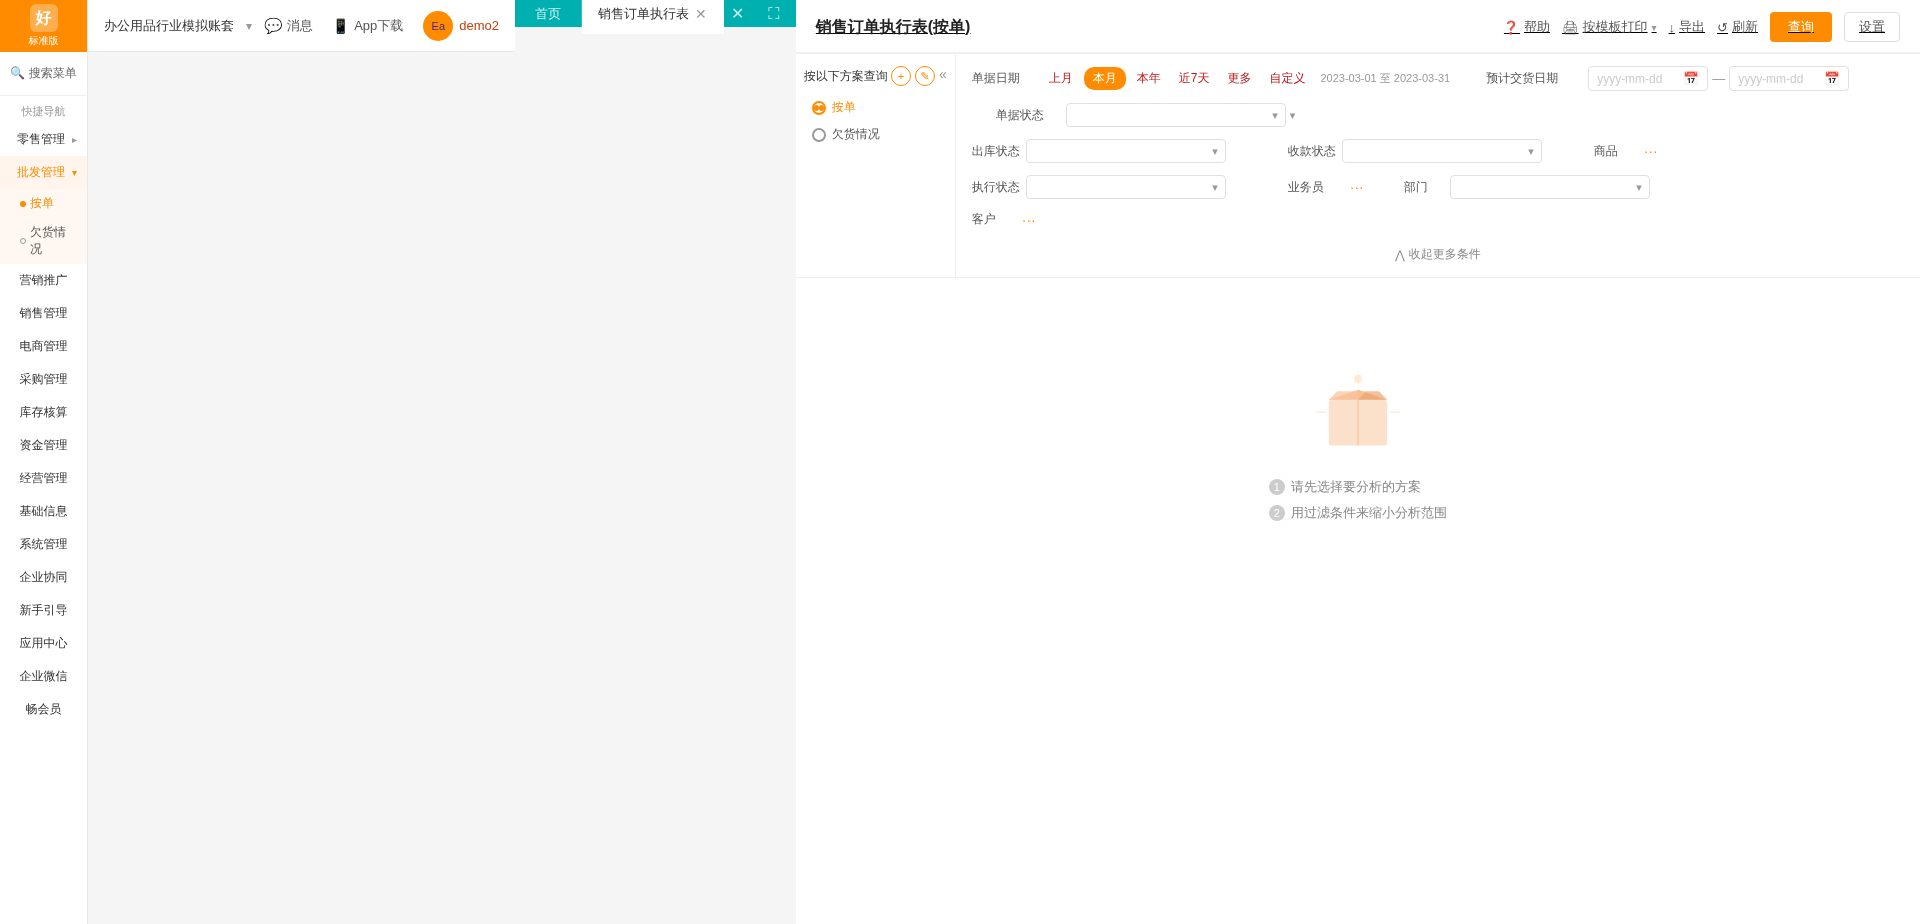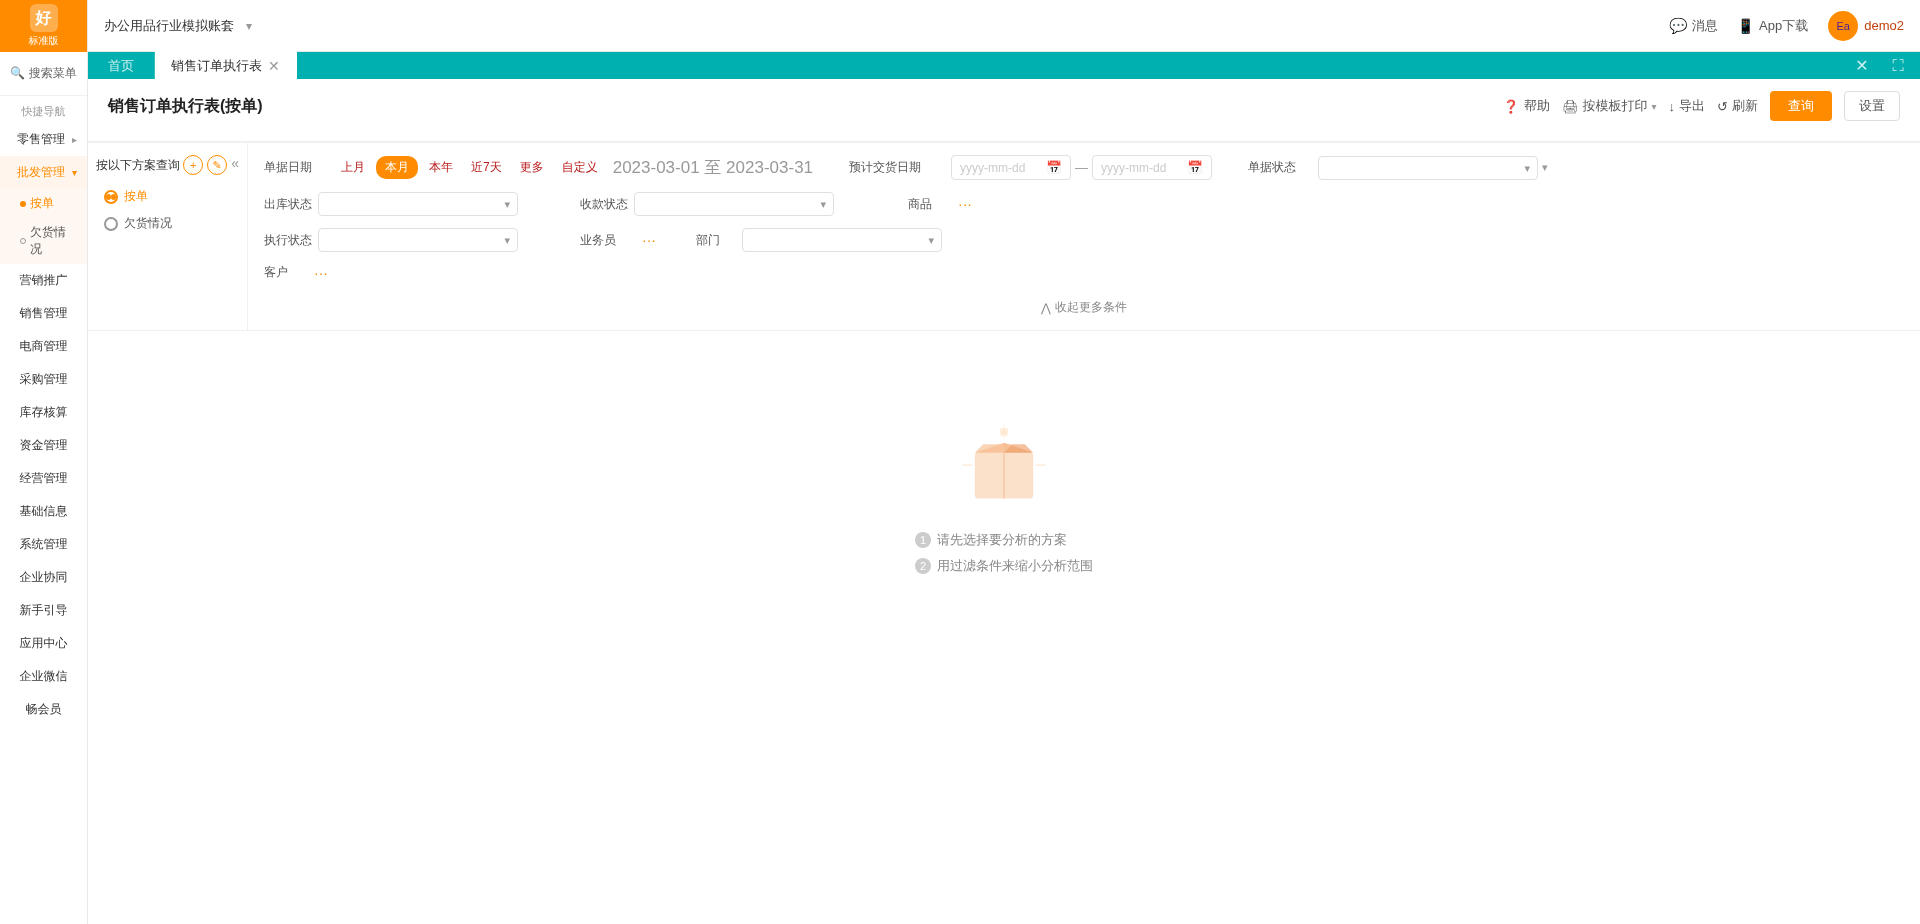"办公用品行业模拟账套" .main { flex-direction: column -> row }
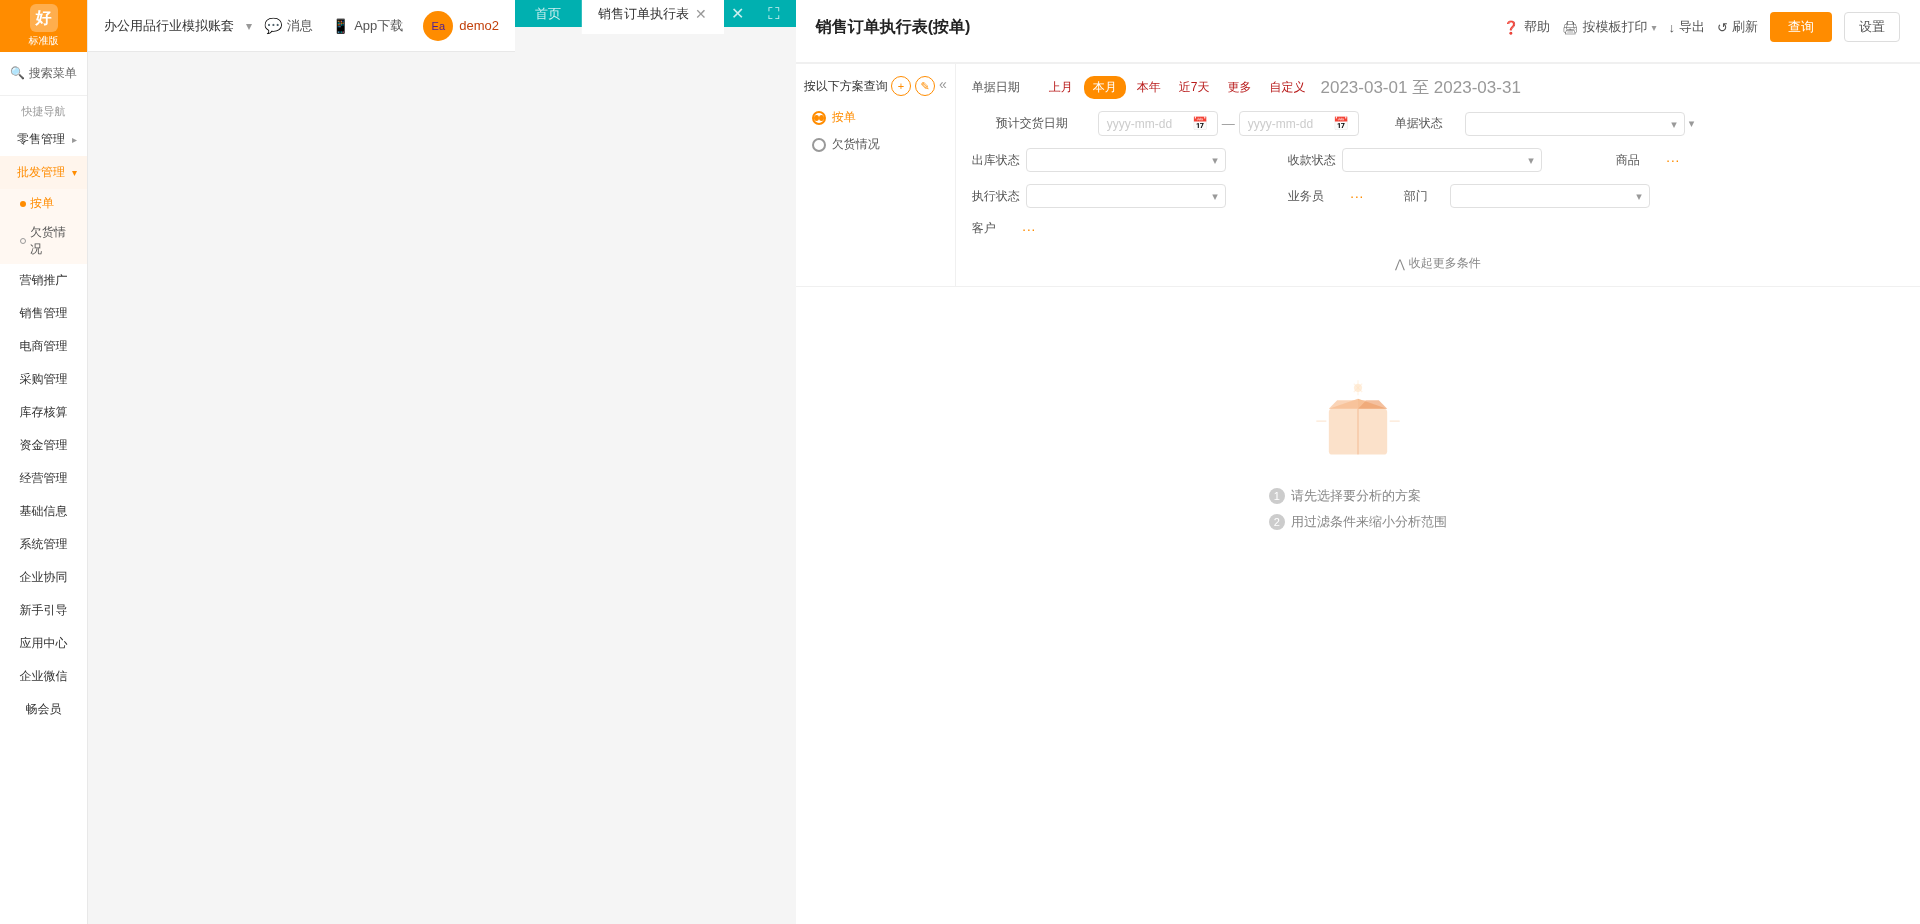"销售订单执行表(按单)" .page-header { padding: 12px 20px 20px -> 12px 20px 10px; text-decoration: none -> underline }
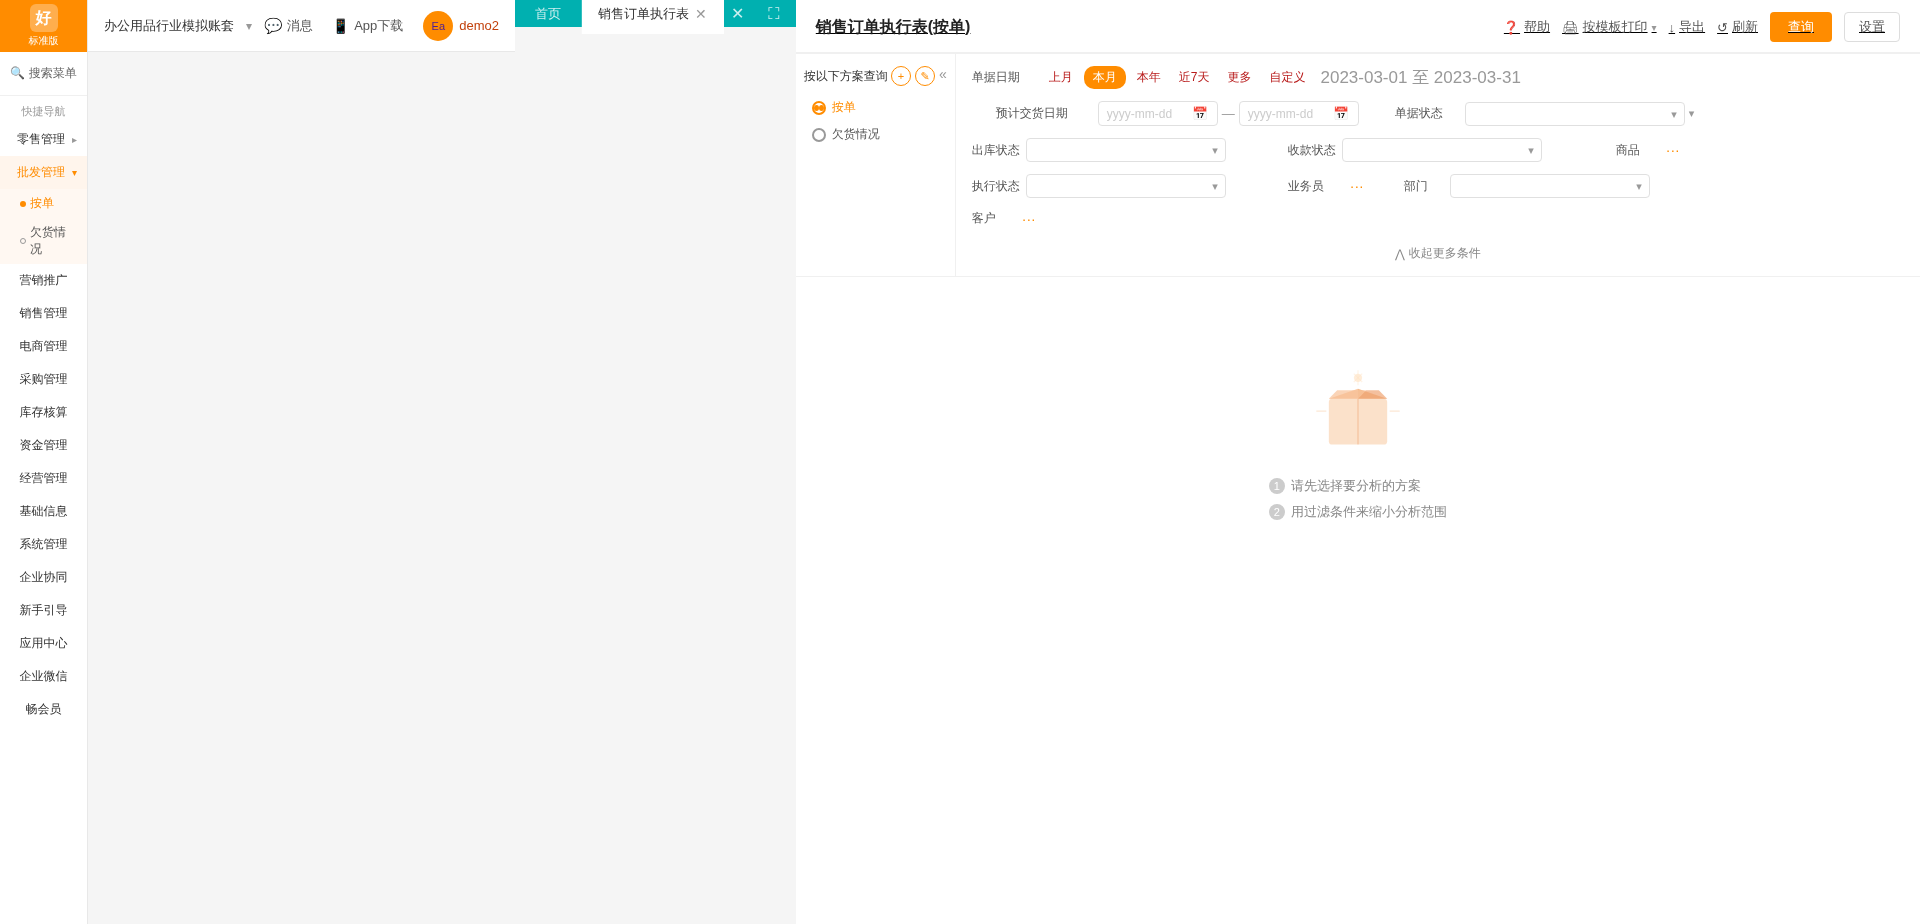"2023-03-01 至 2023-03-31" .date-range-text { font-size: 17px -> 11px }
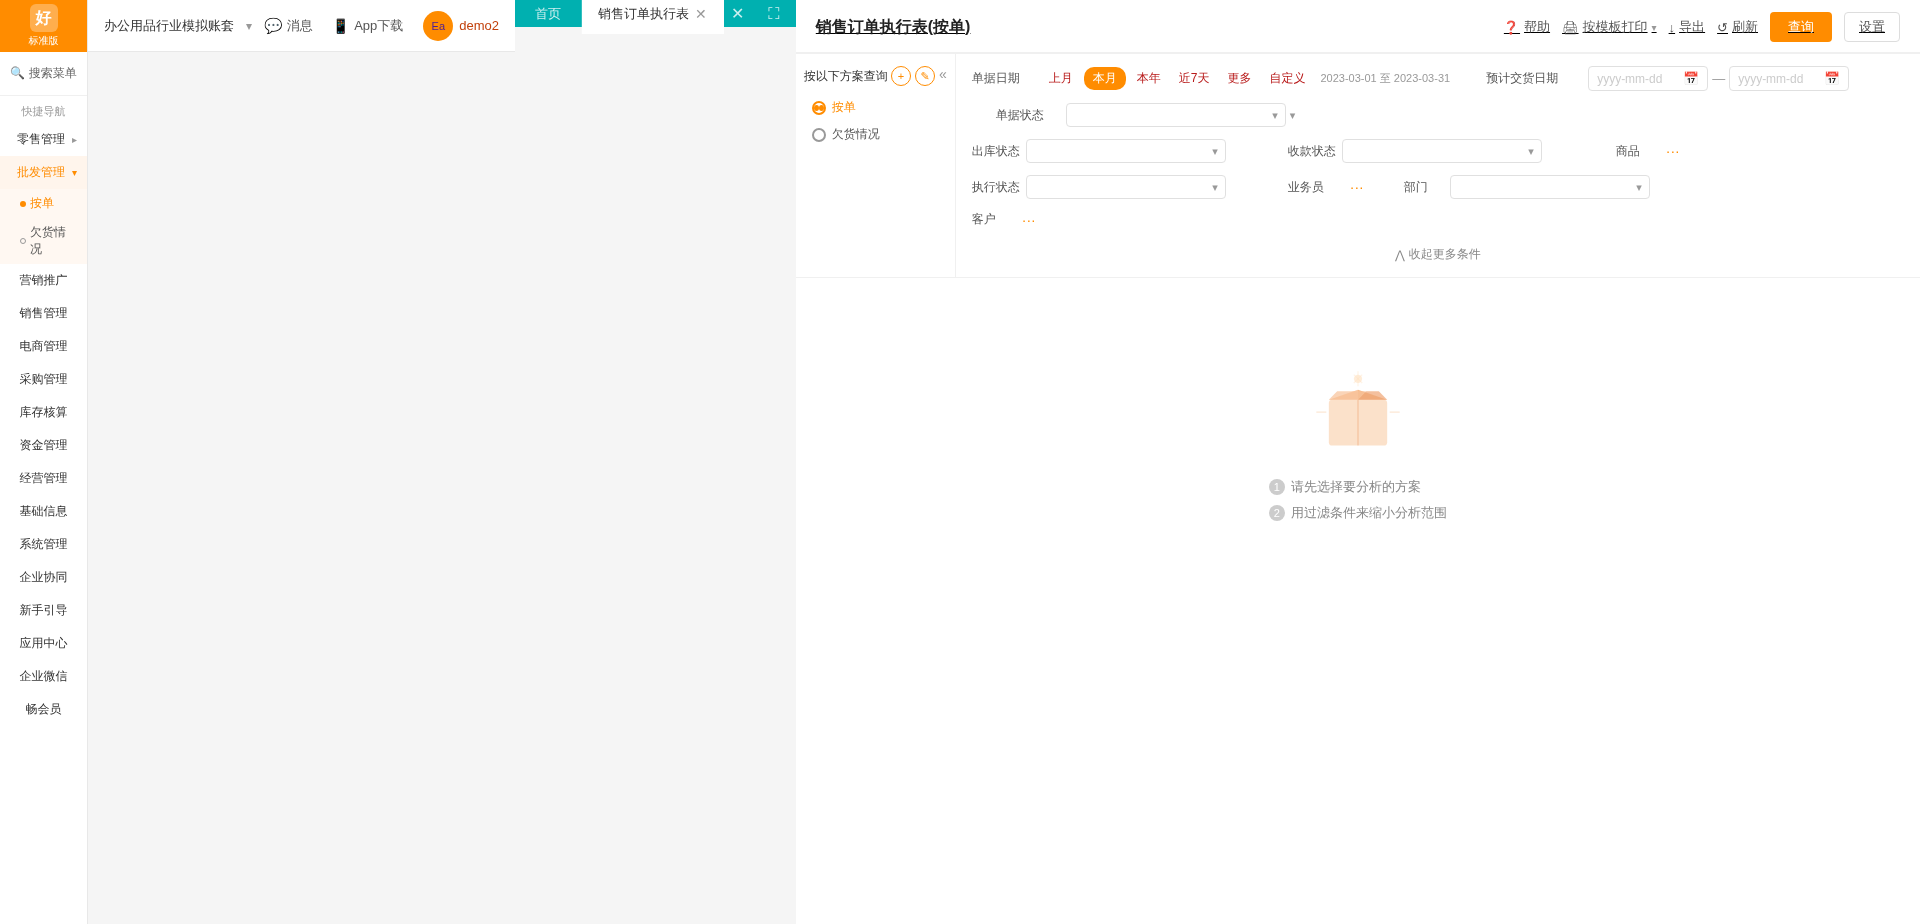"商品" div.filter-item { margin-left: 36px -> 14px }
